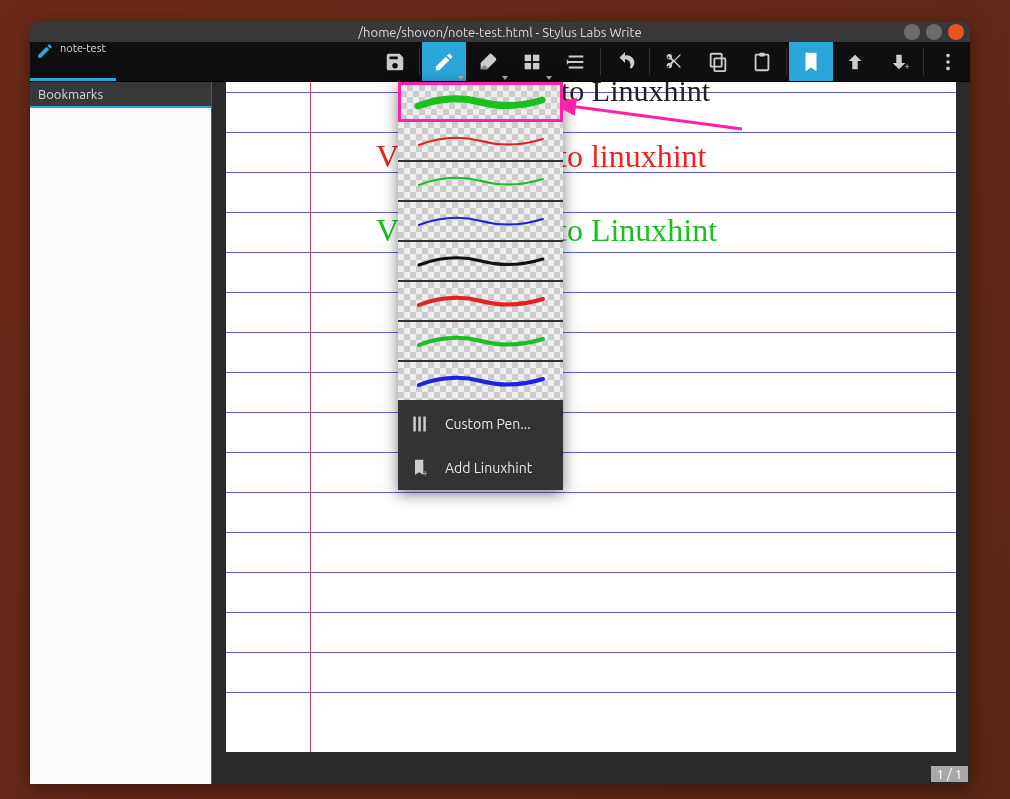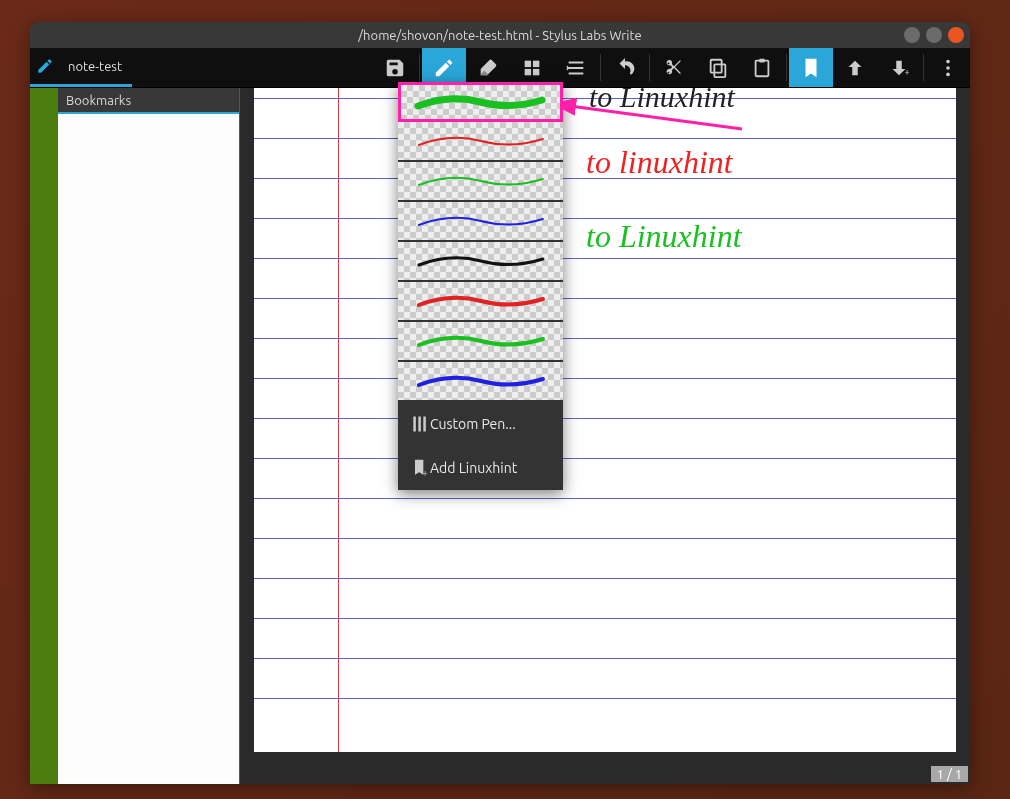"/home/shovon/note-test.html - Stylus" .titlebar { height: 26px -> 20px }
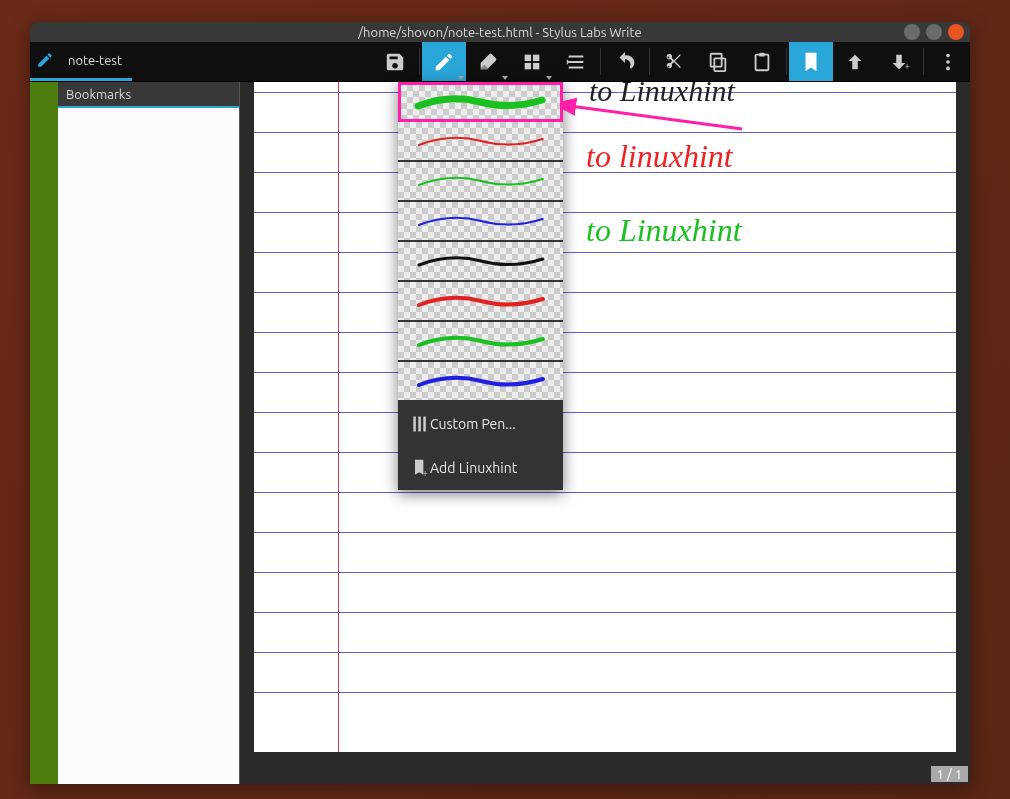"note-test" .doc-tab { align-items: center -> flex-start; font-size: 13px -> 11px; gap: 14px -> 6px }
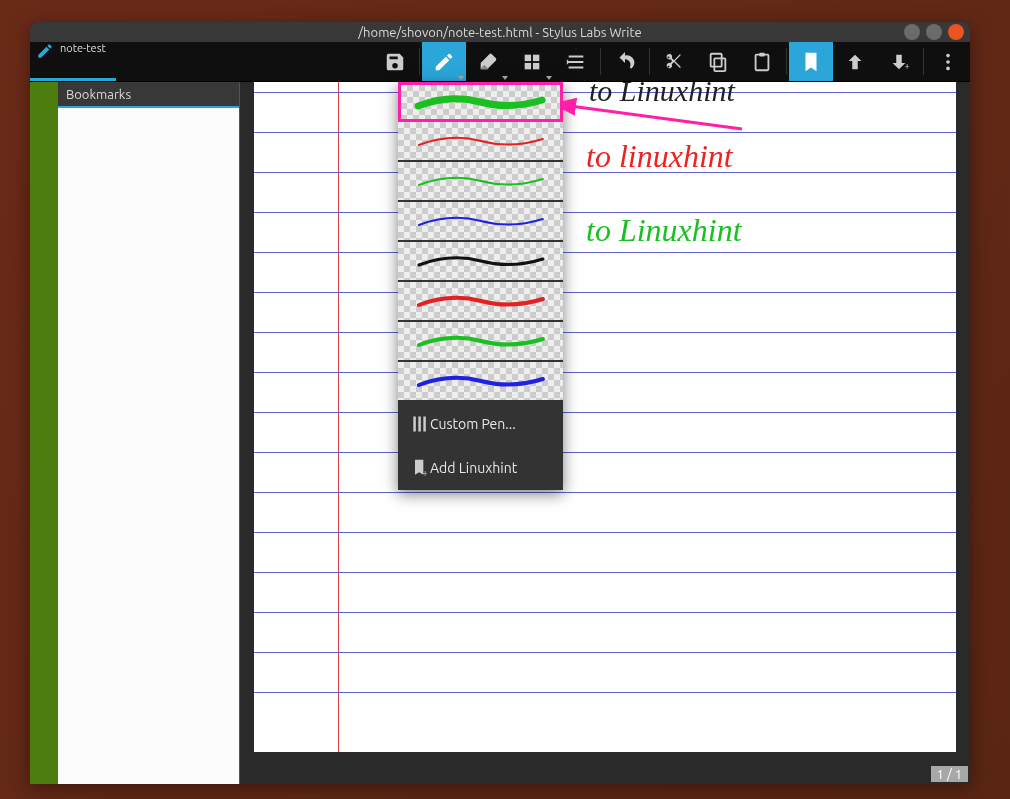"Bookmarks" .content { background: #4d7c0f -> #737373; padding-left: 28px -> none }
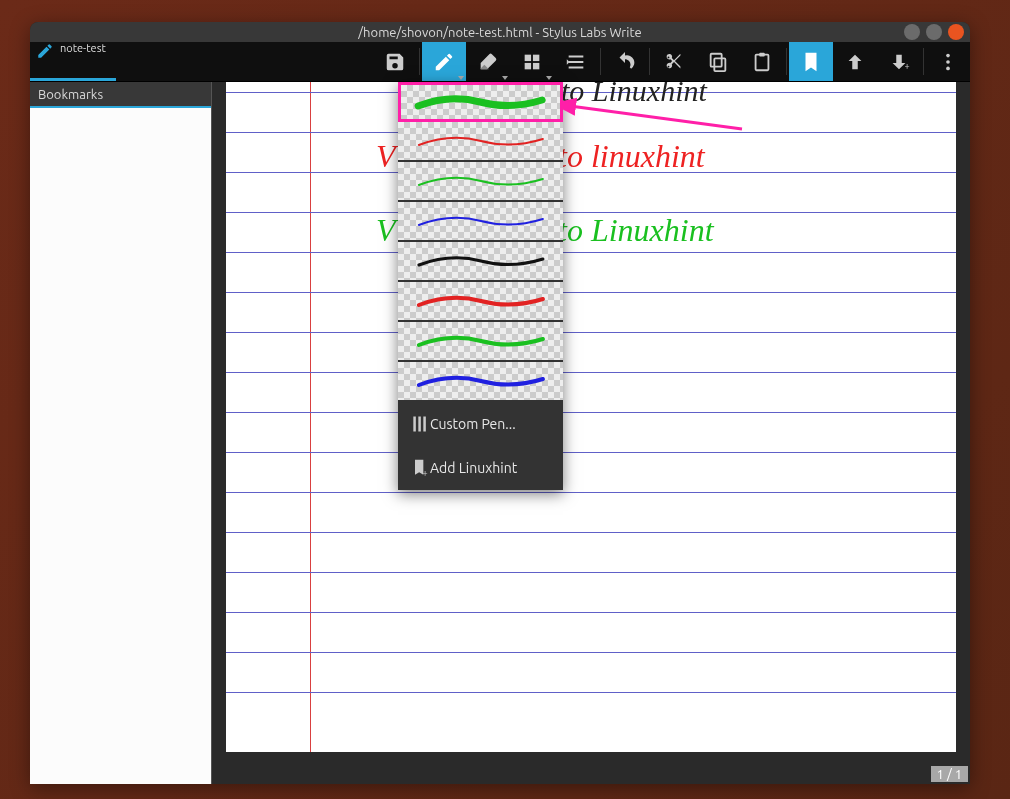"to Linuxhint" .handwriting { font-style: italic -> none }
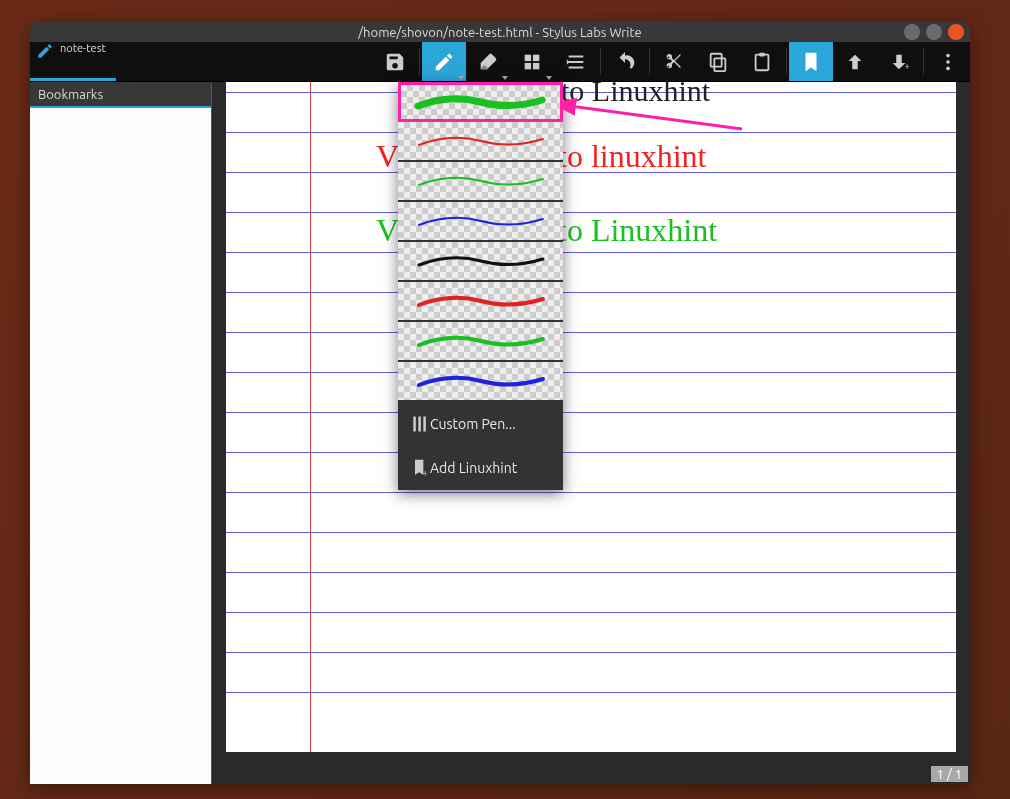"Custom Pen..." .menu-item { gap: 0 -> 15px }
